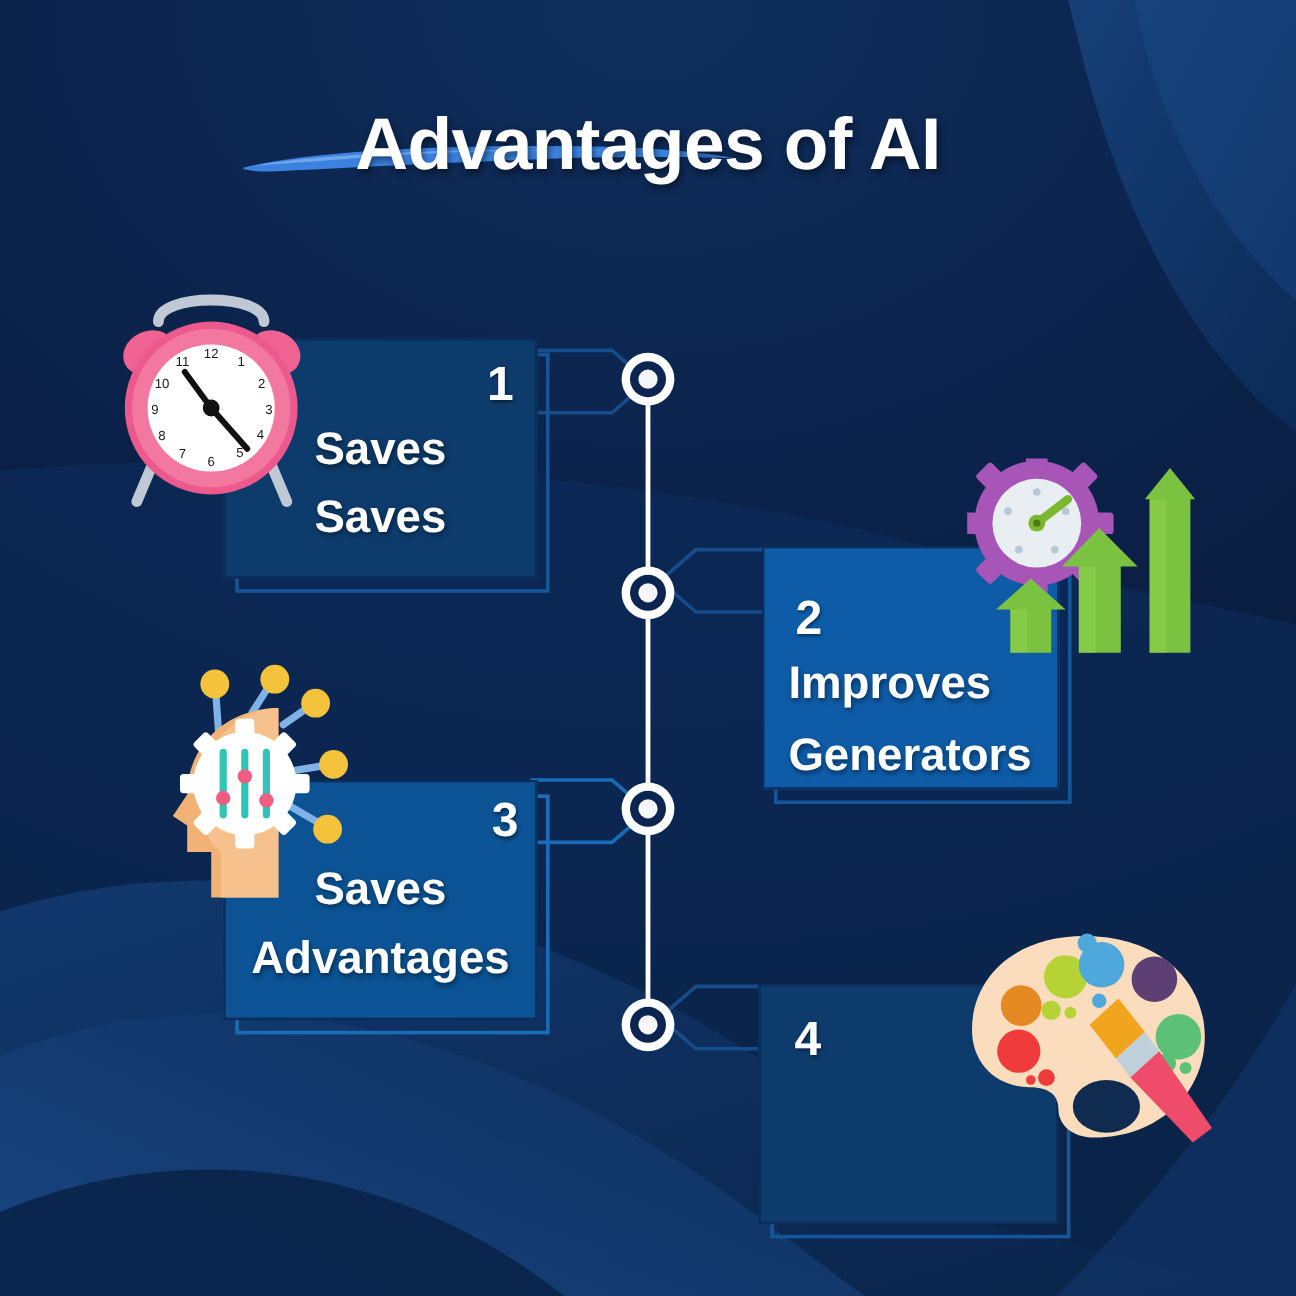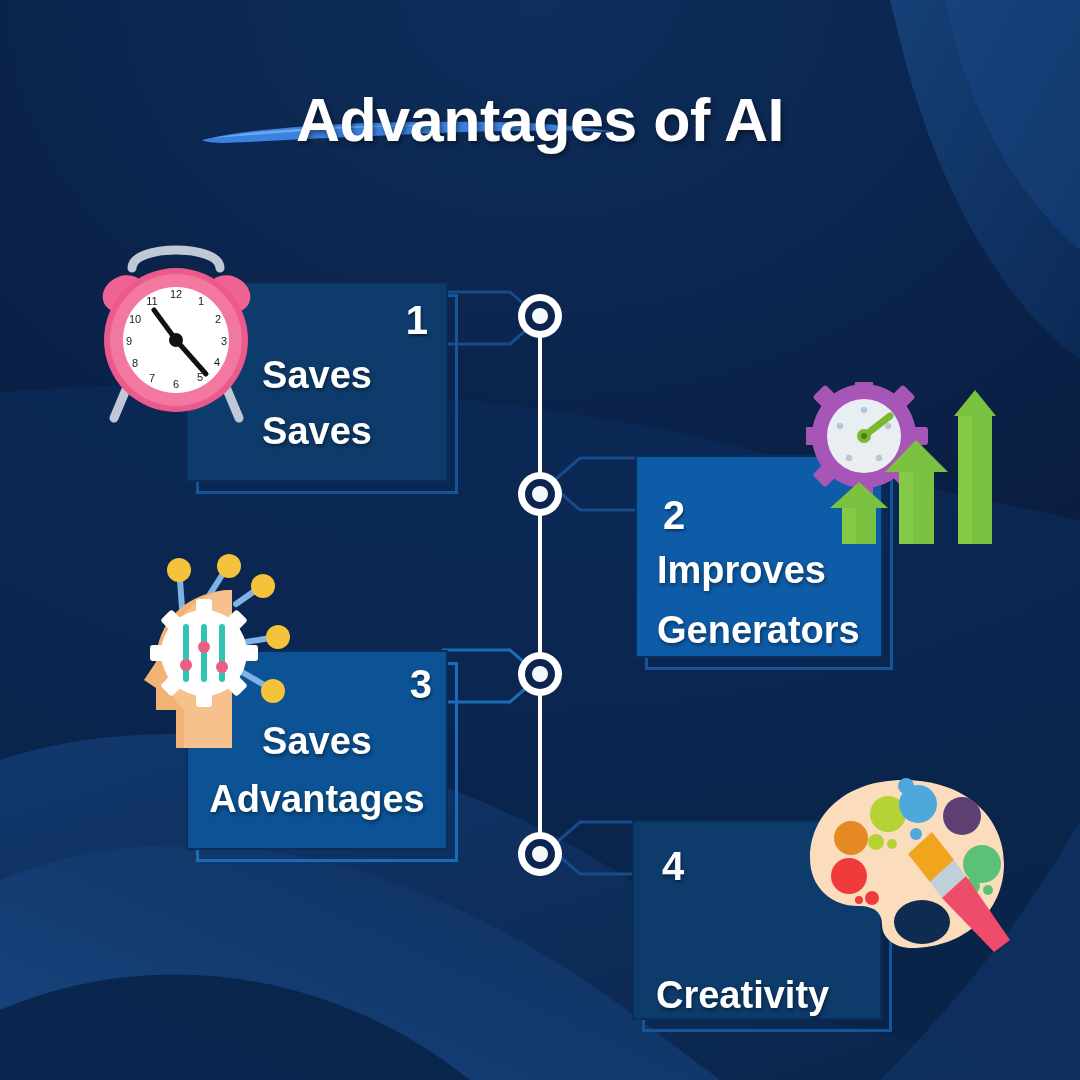"Creativity" div.label { html: <div>Creativity</div> -> none }
